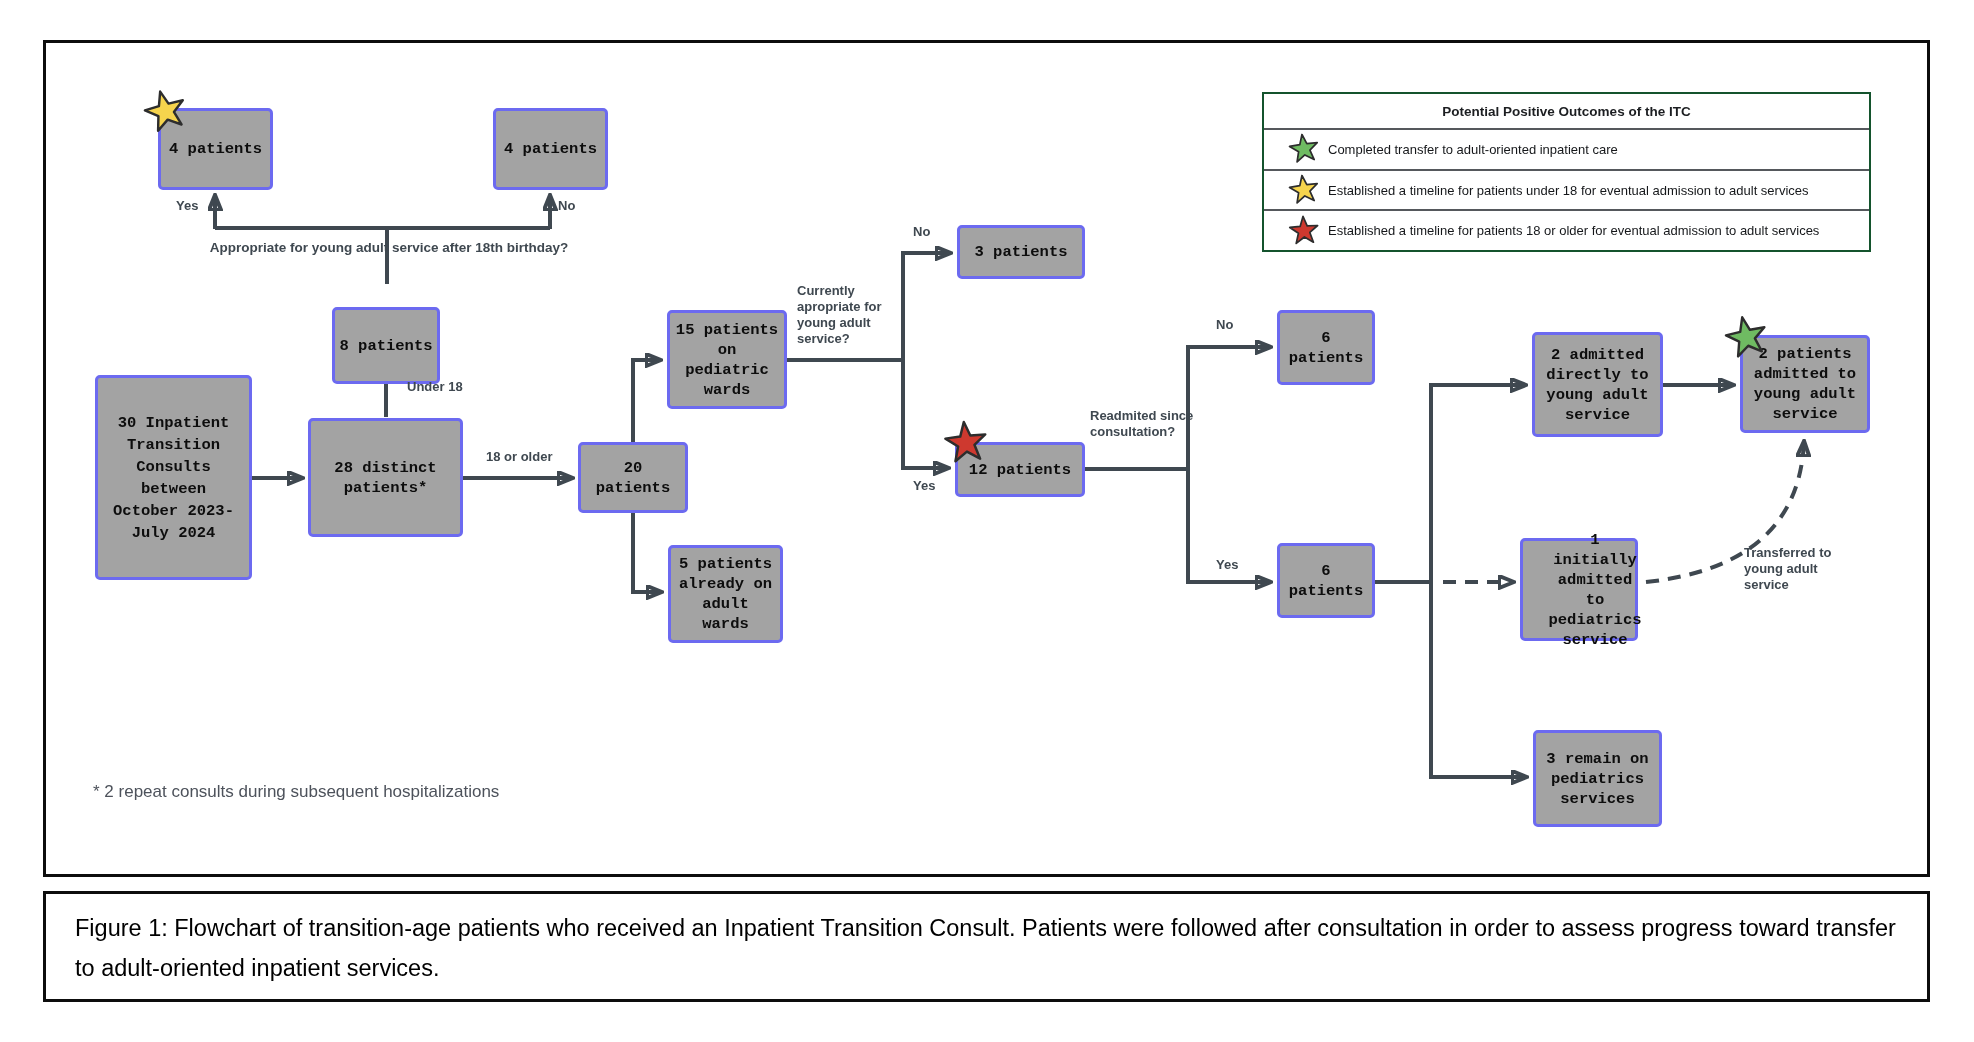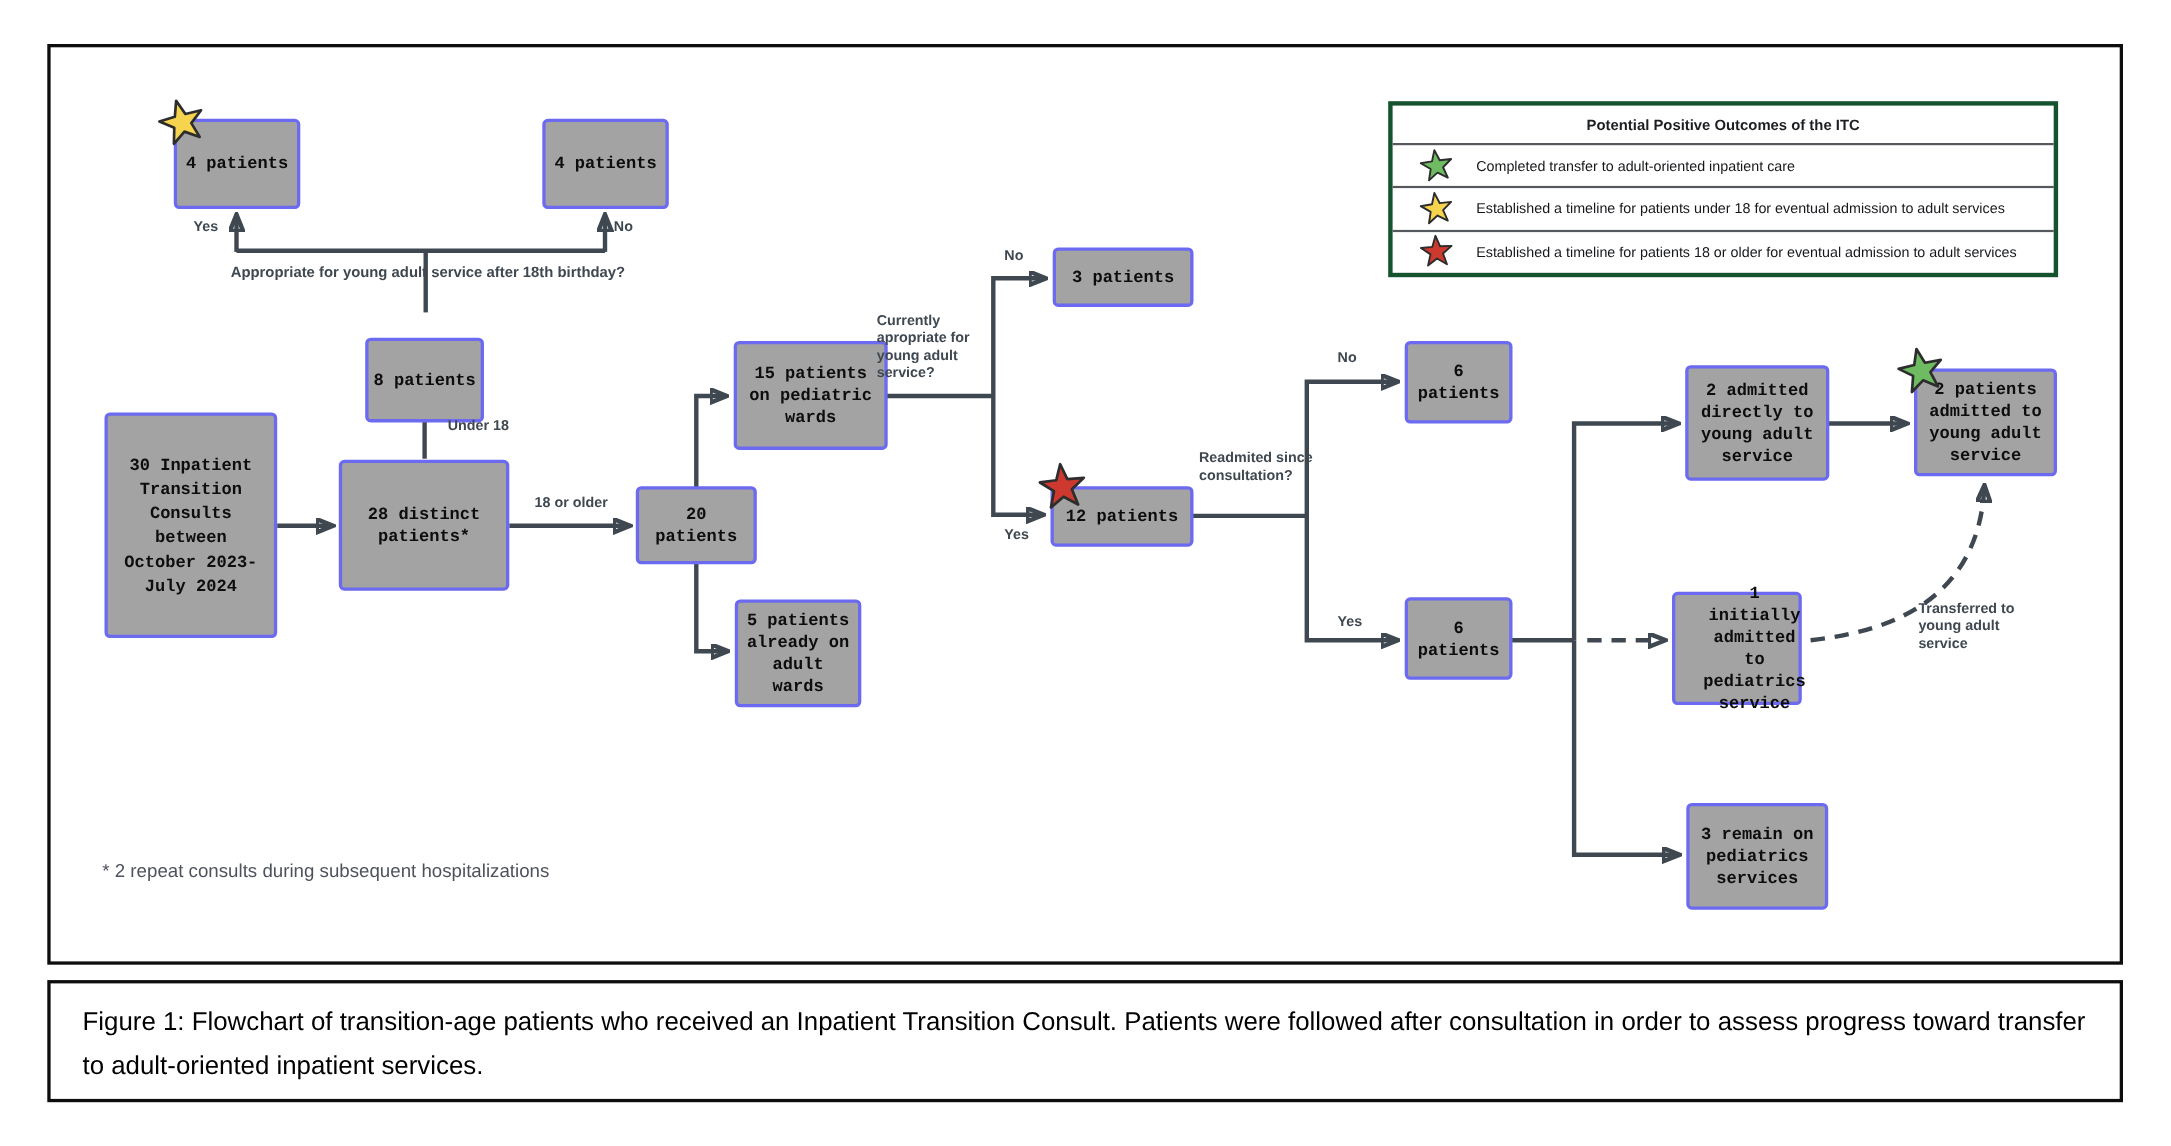"Potential Positive Outcomes of the" .legend { border: 4px solid #14532d -> 2px solid #14532d }
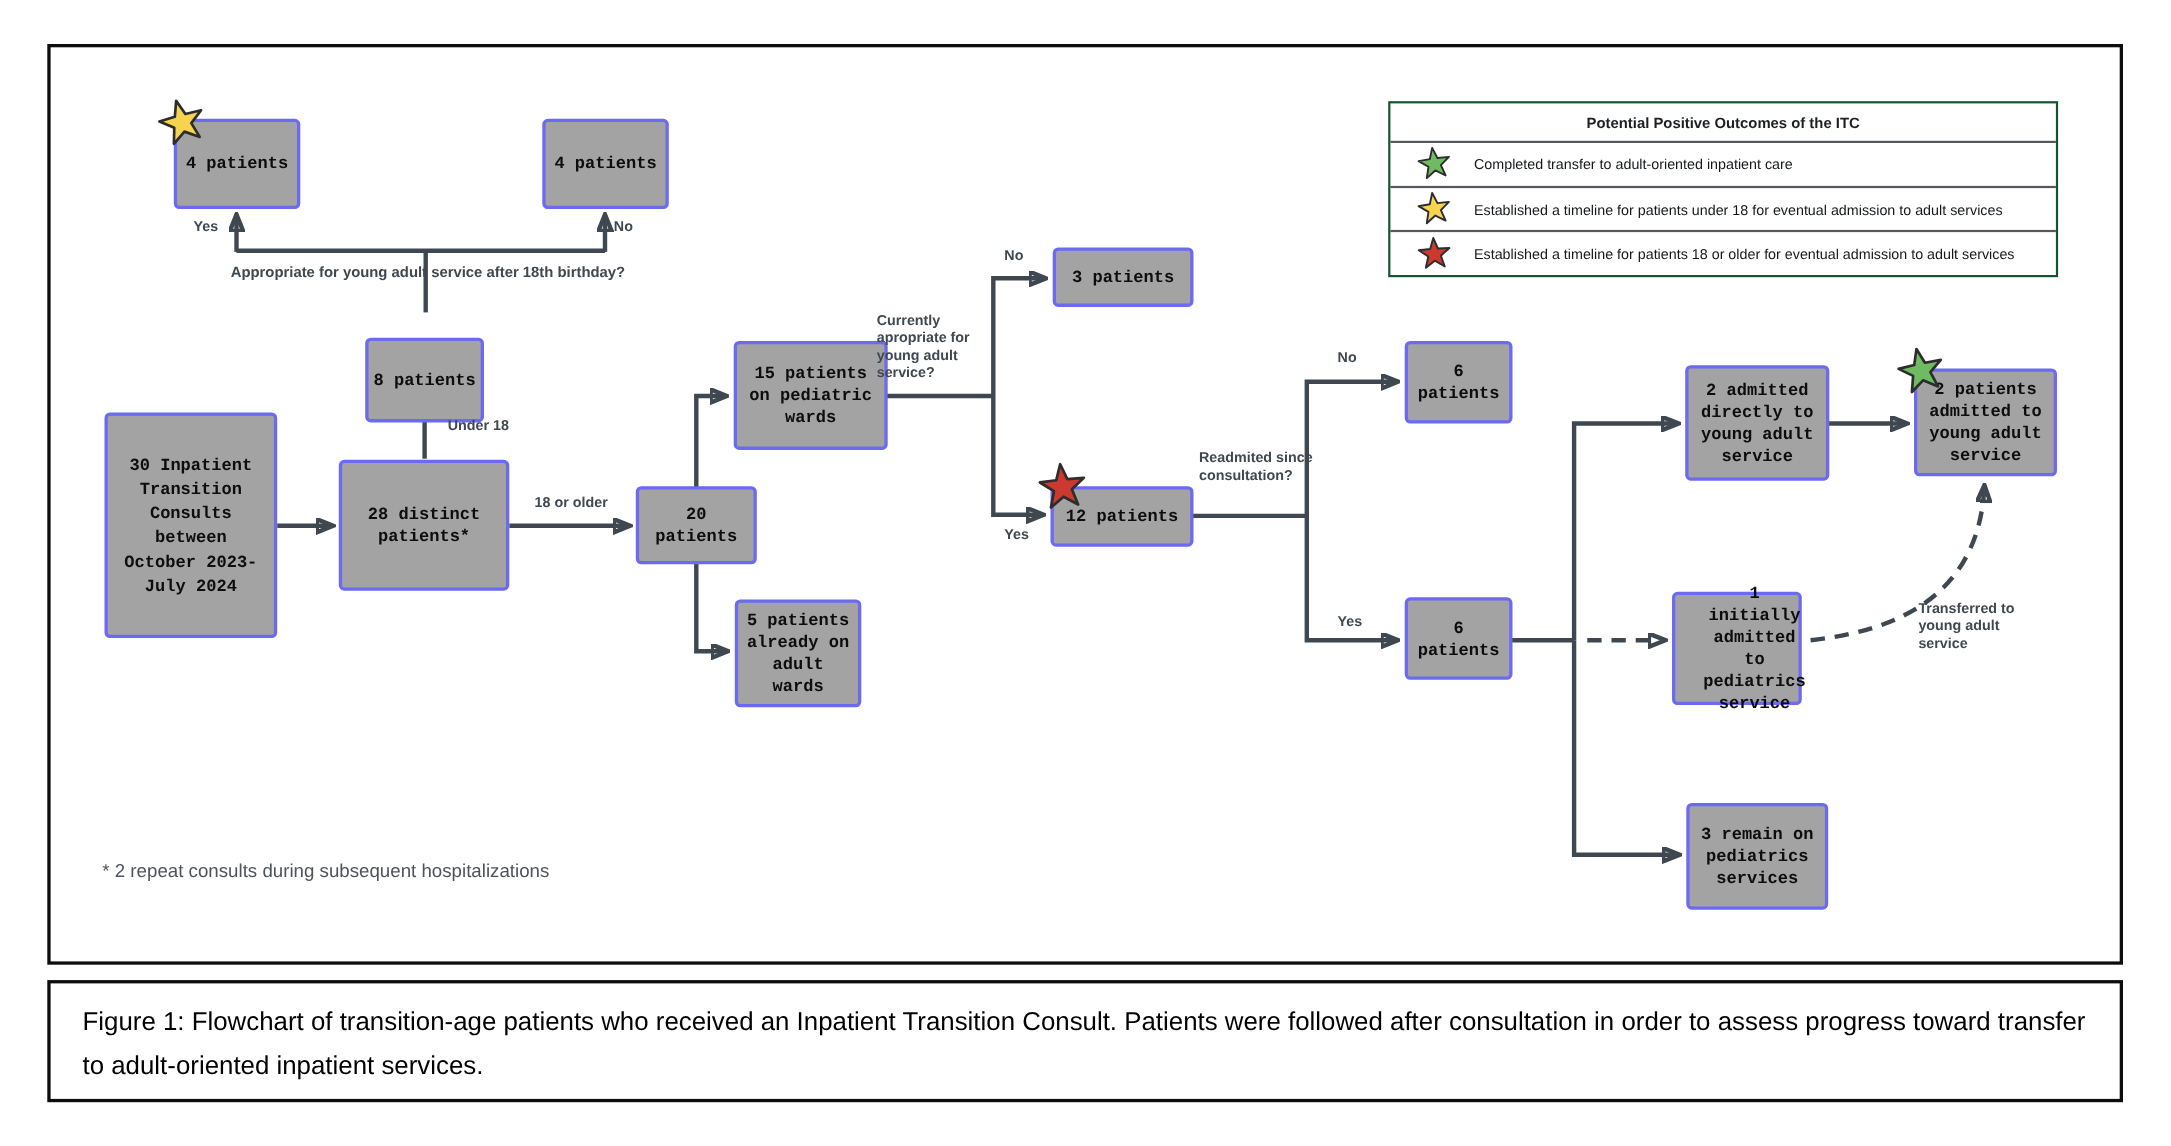"Completed transfer to adult-oriented" .legend-label { margin-left: 20px -> 8px }
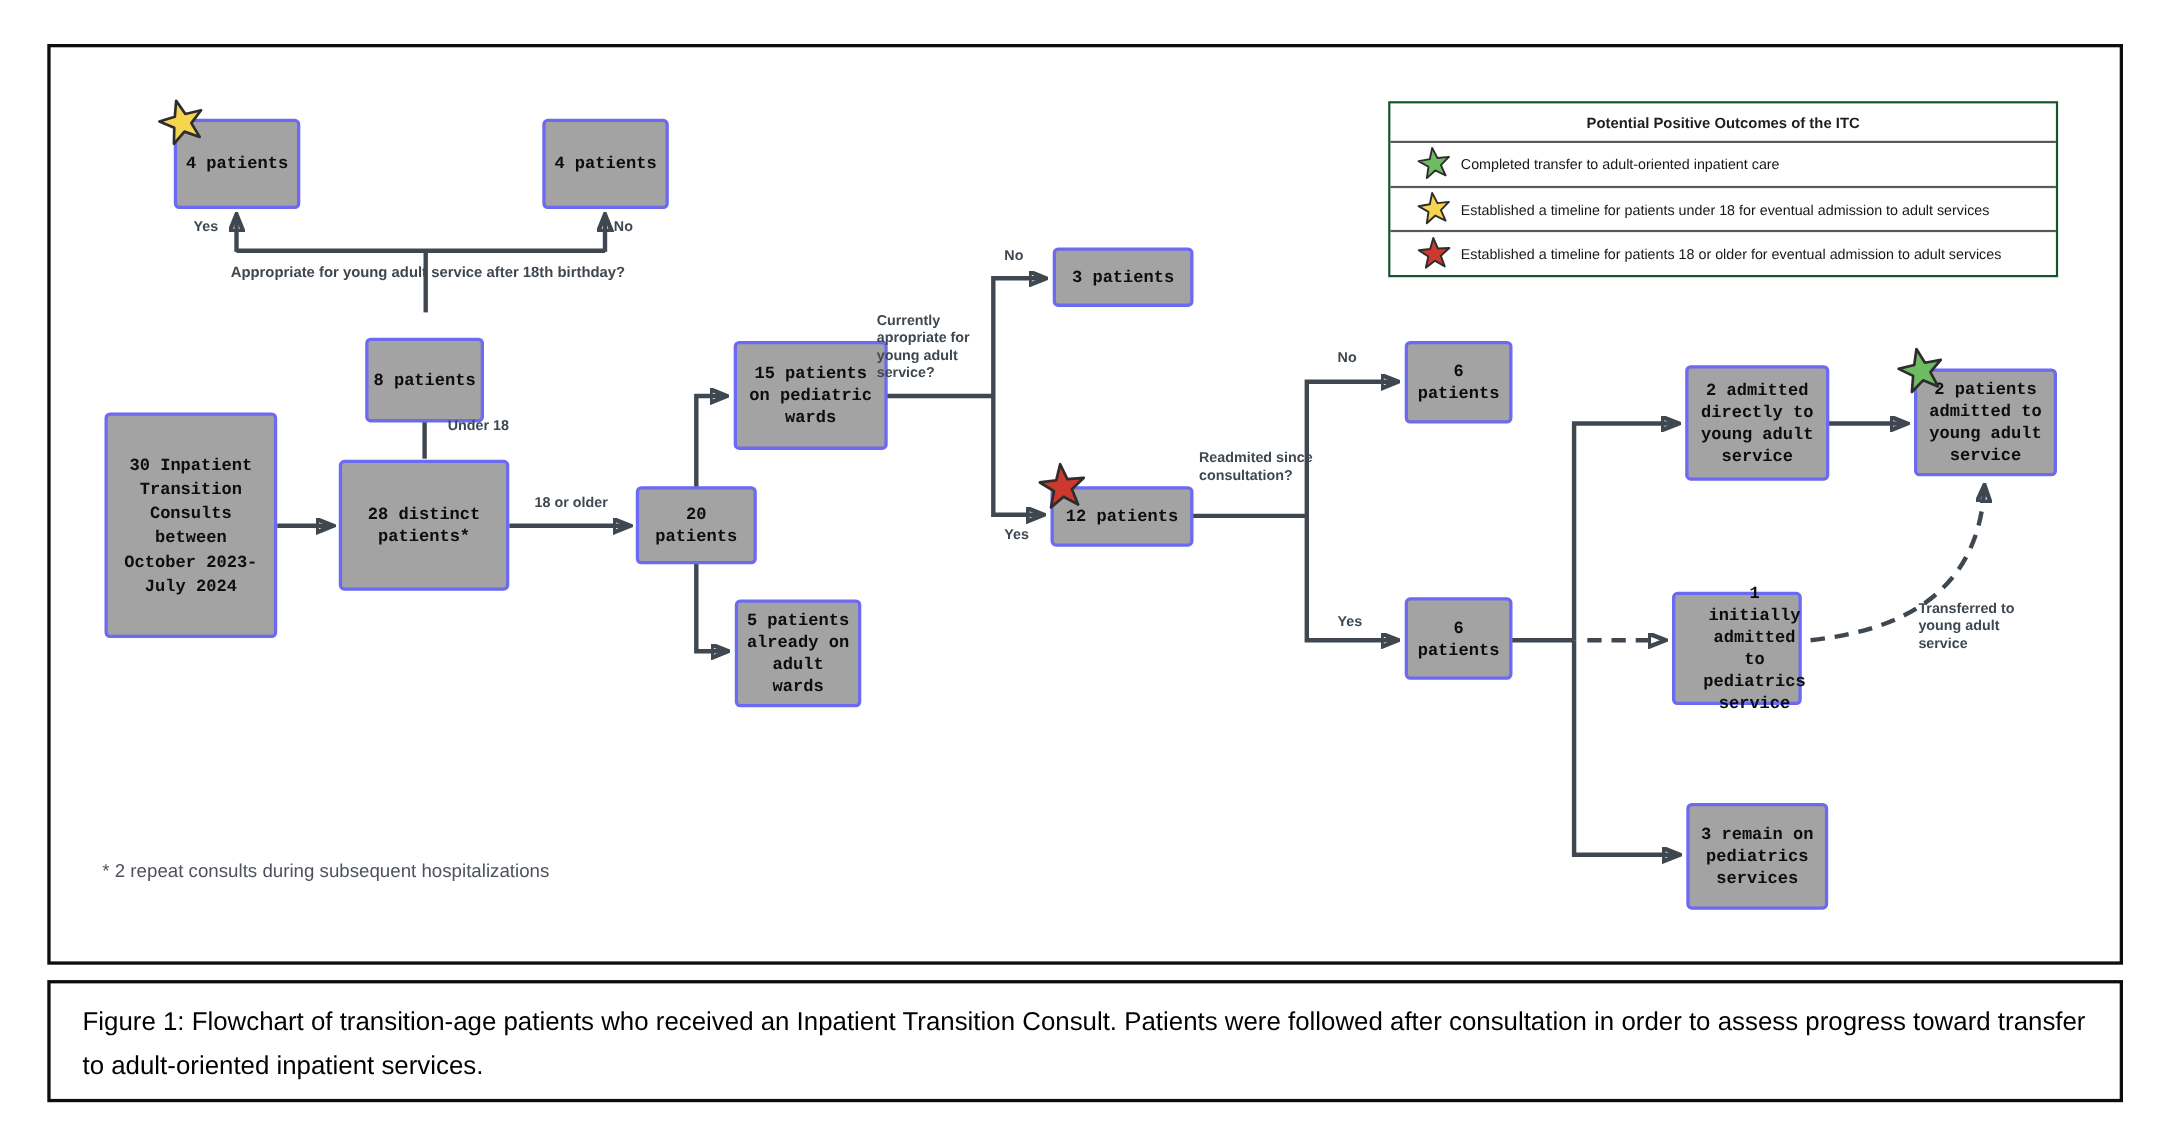"15 patients on pediatric wards" div.node { width: 140px -> 120px }
